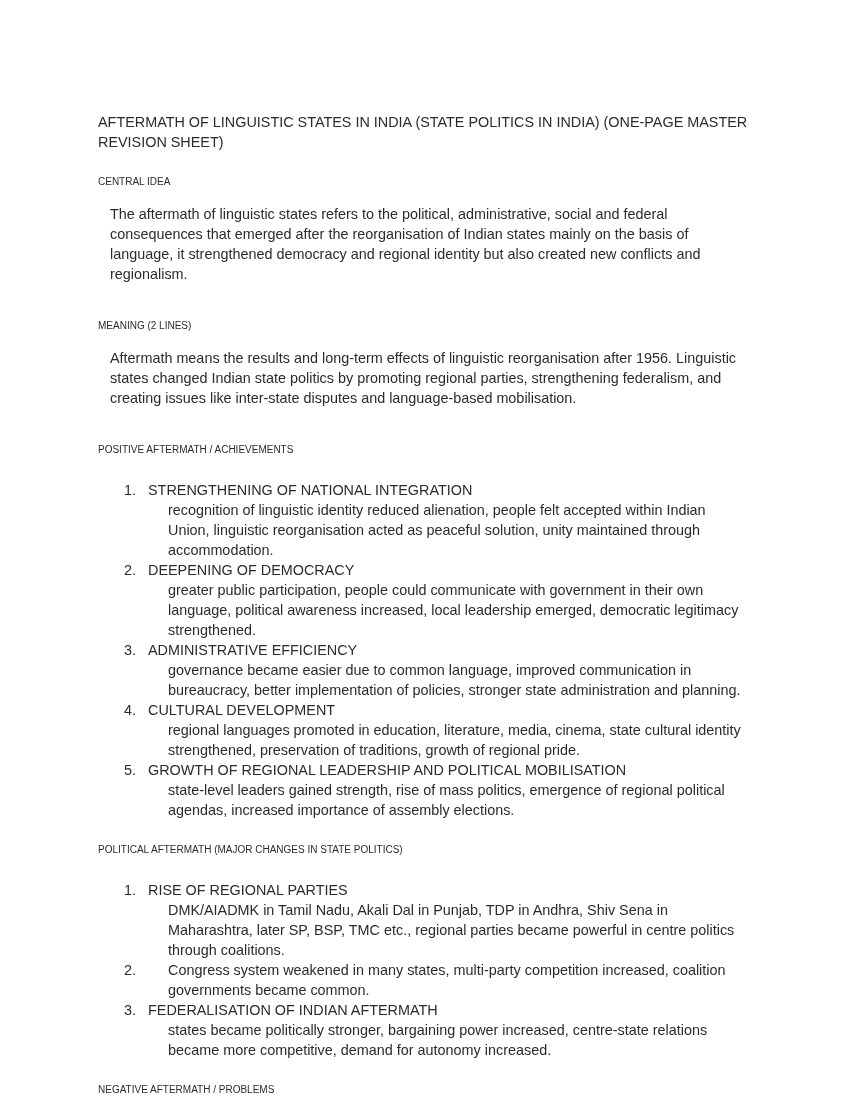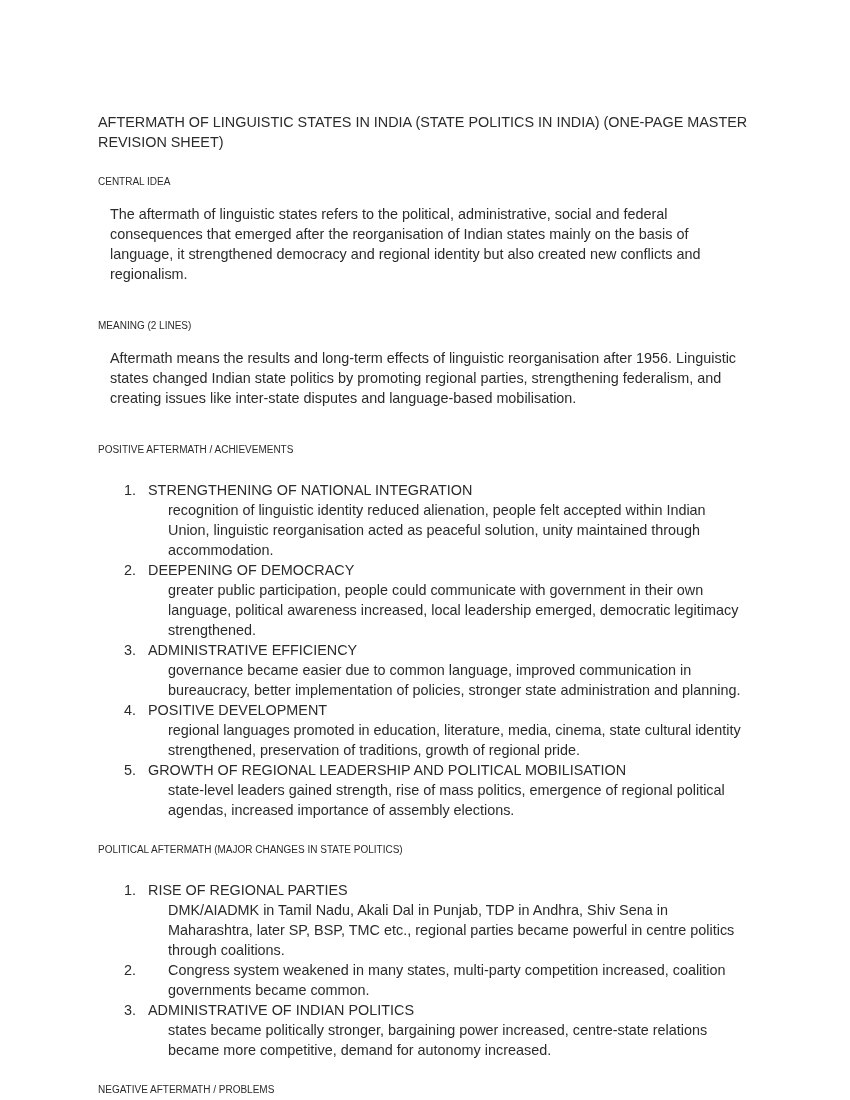"POSITIVE DEVELOPMENT" span.item-title { text: POSITIVE -> CULTURAL }
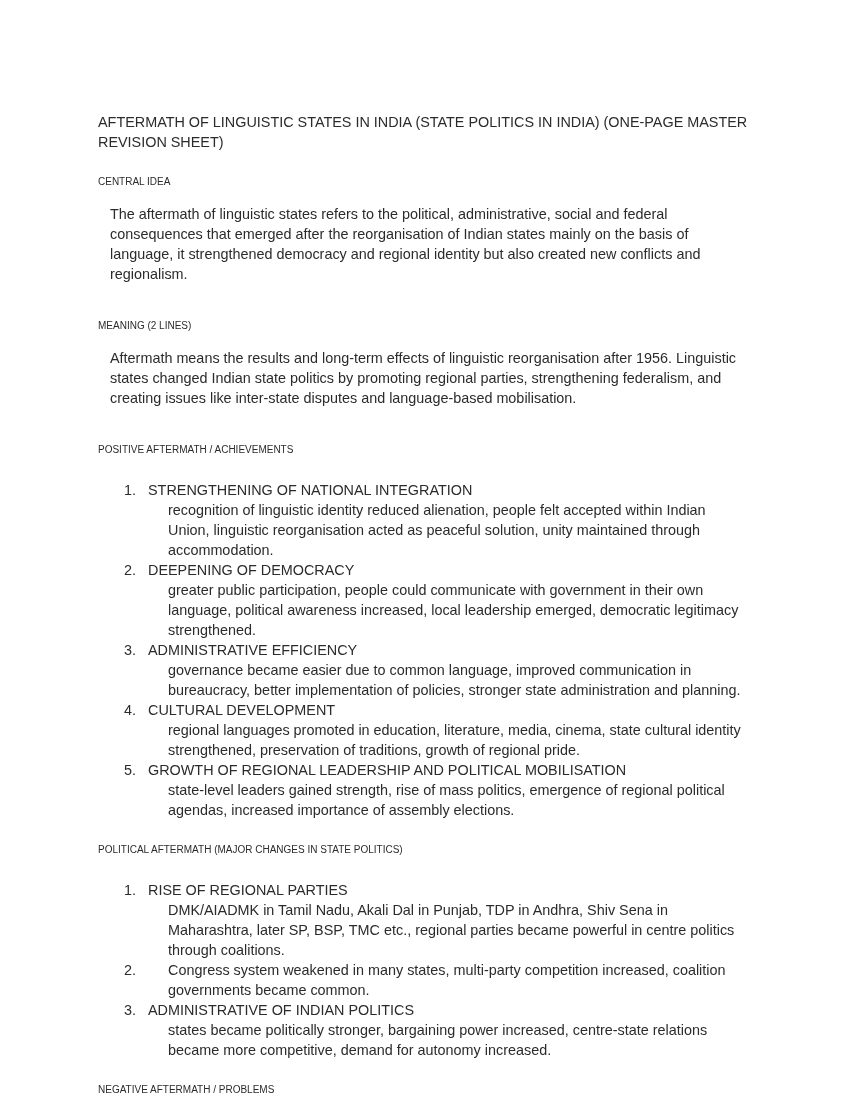"ADMINISTRATIVE OF INDIAN POLITICS" span.item-title { text: ADMINISTRATIVE OF INDIAN POLITICS -> FEDERALISATION OF INDIAN AFTERMATH }
